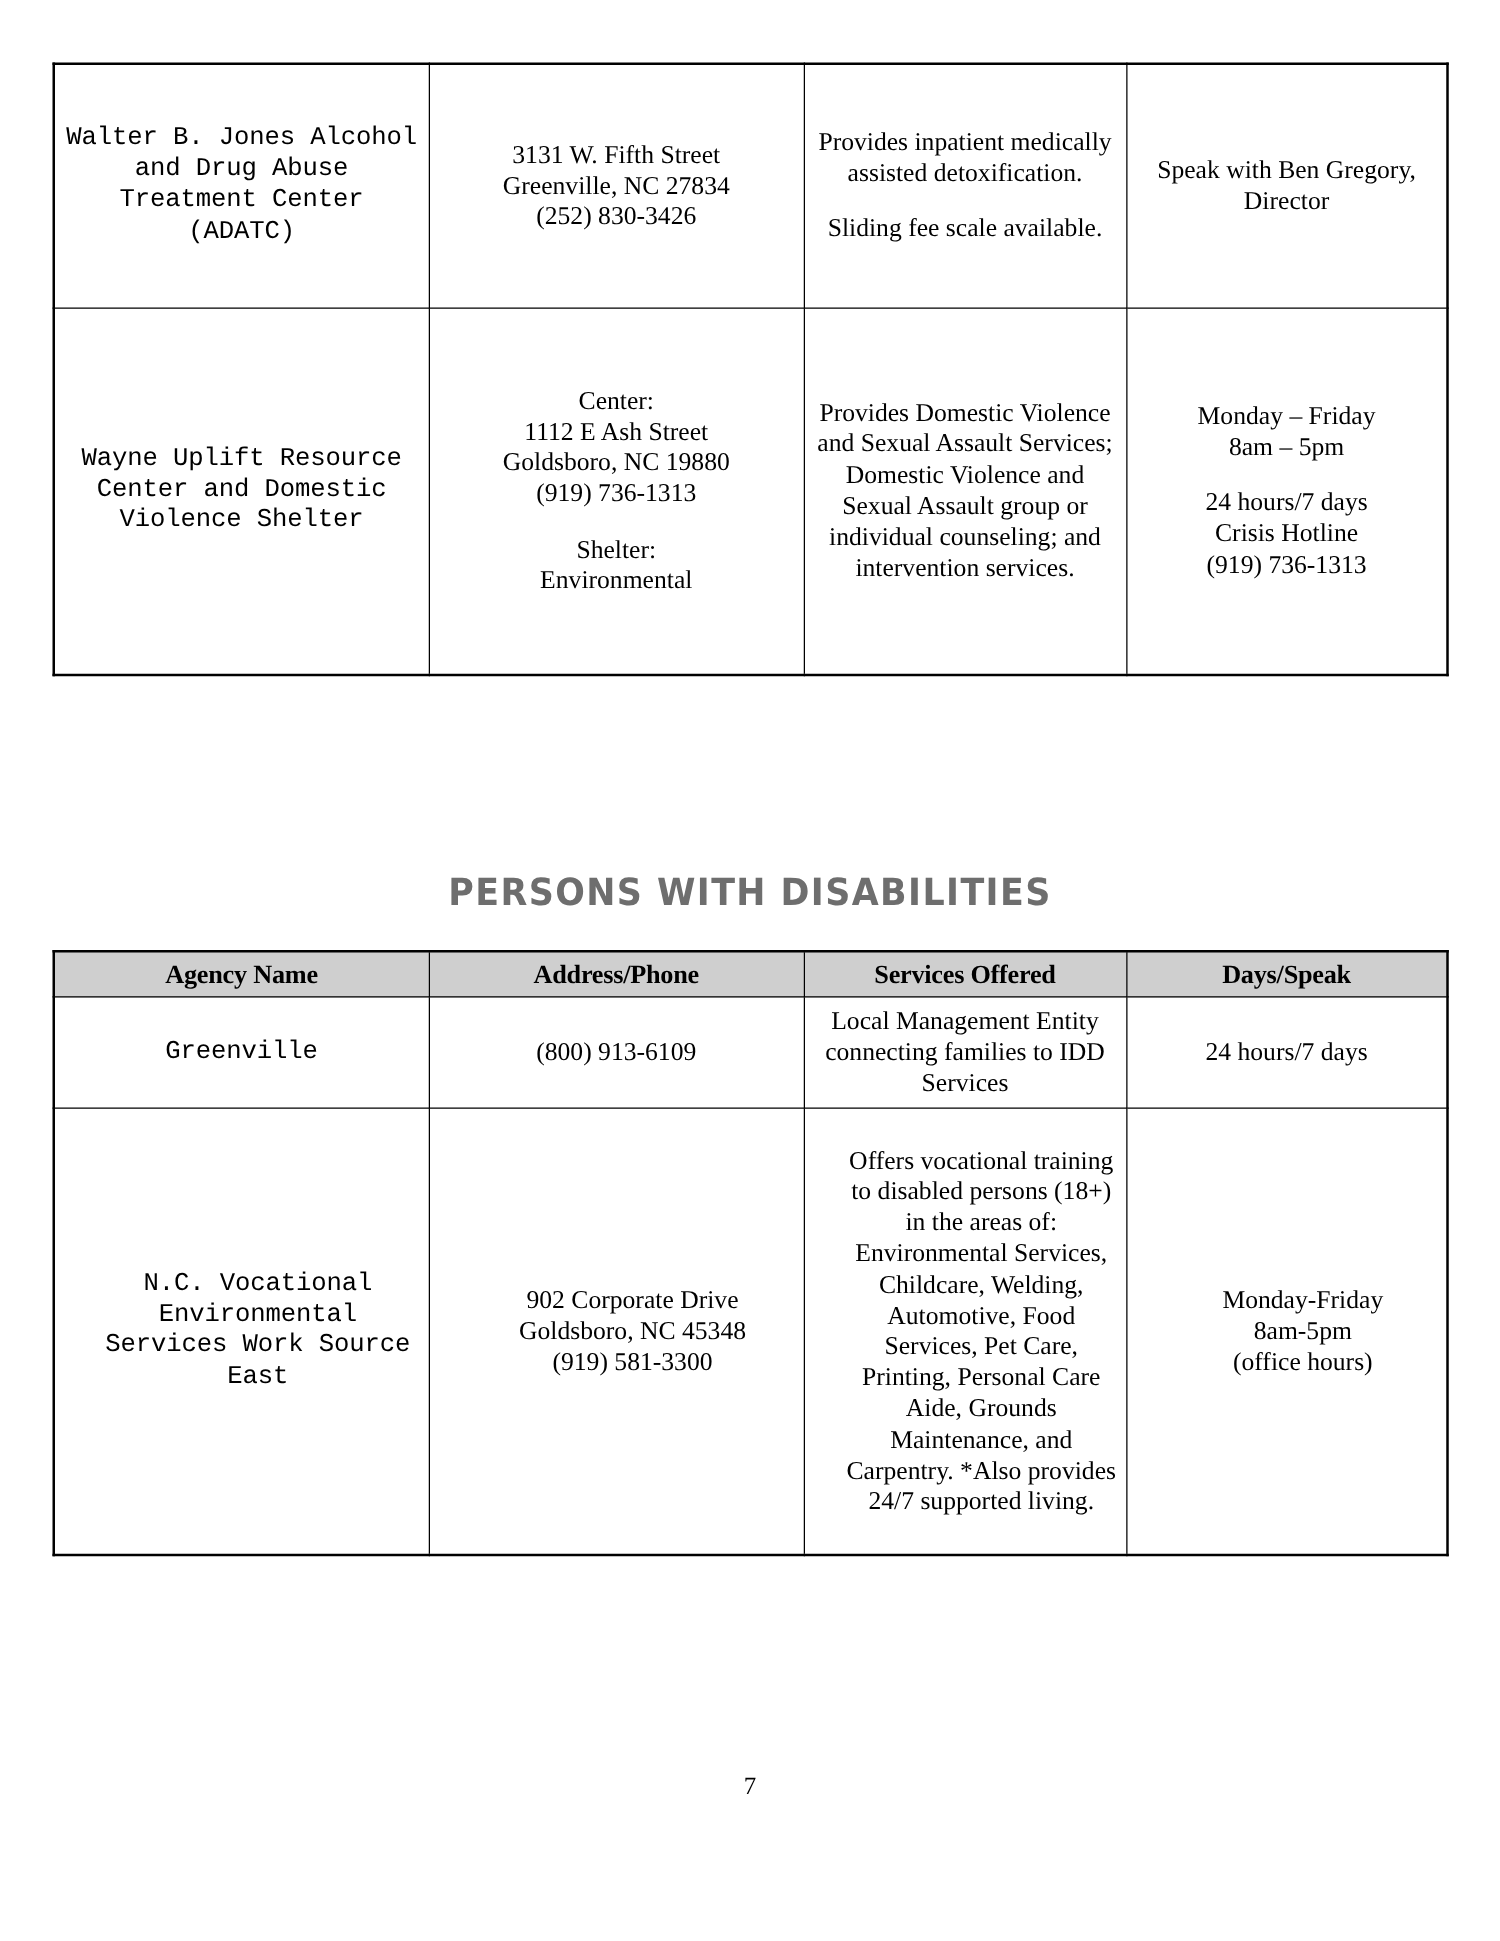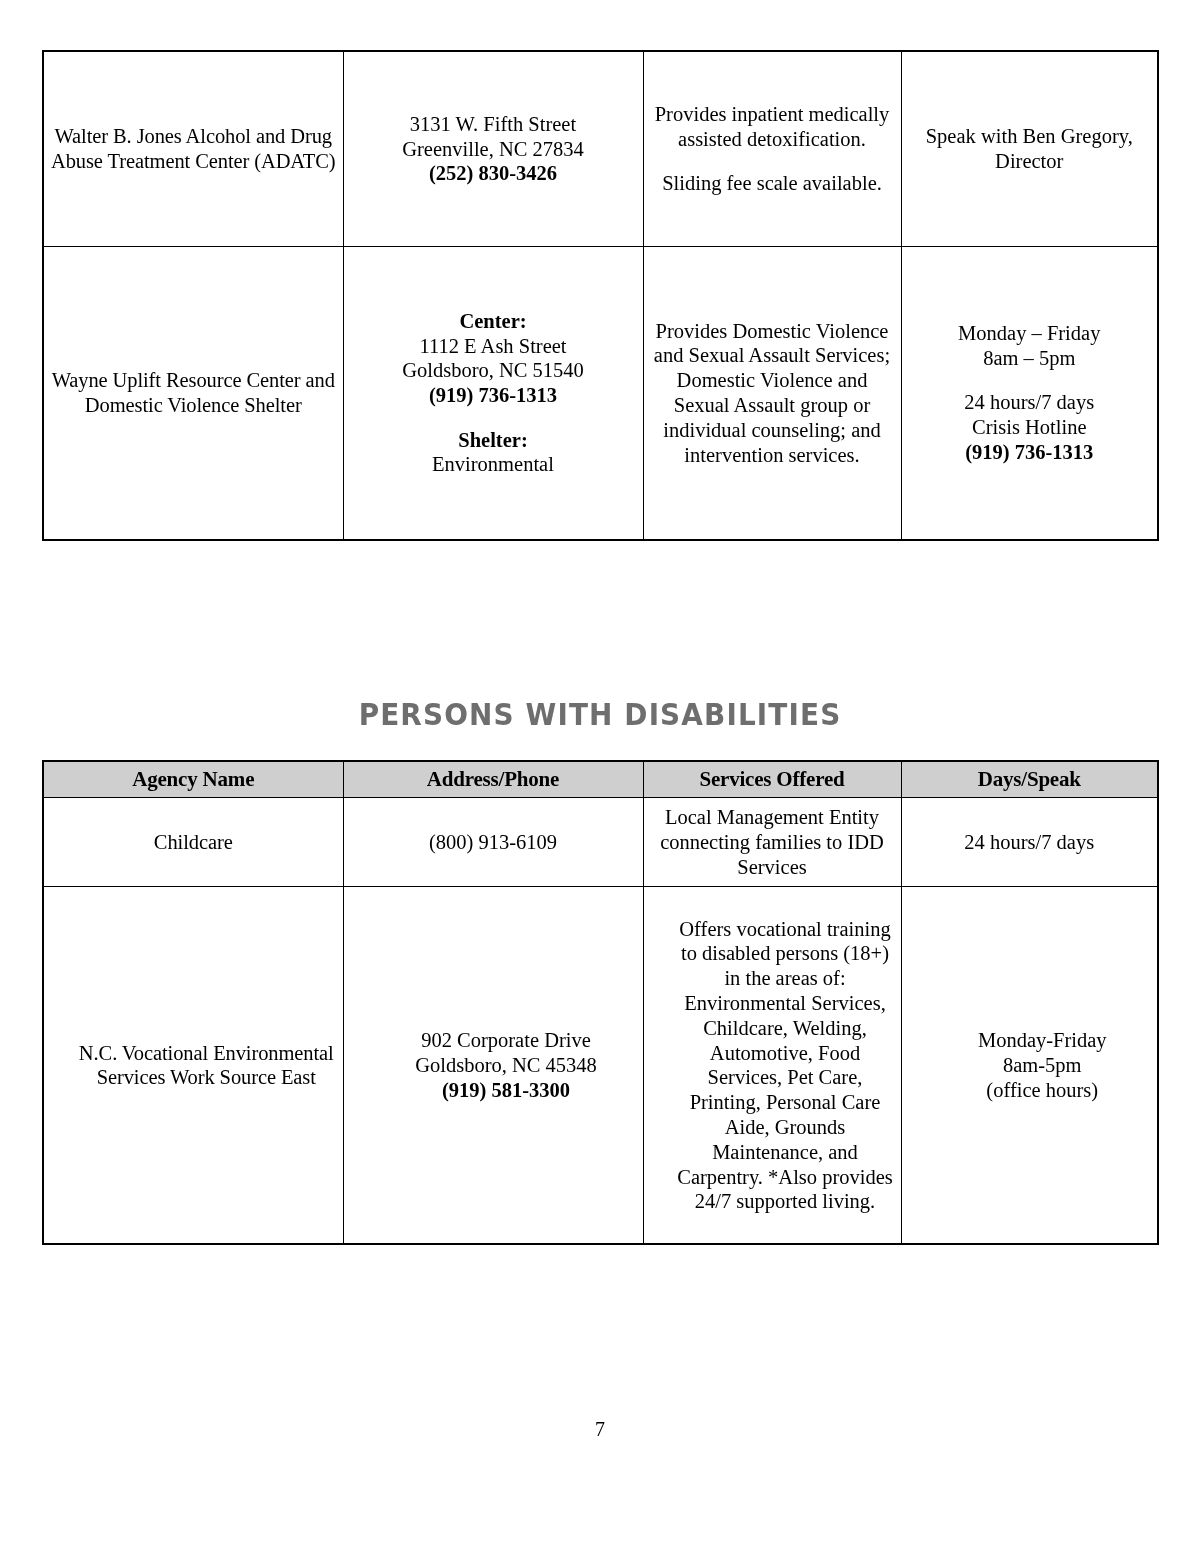"Walter B. Jones Alcohol and" .cell-agency { font-family: none -> Liberation Mono, monospace }
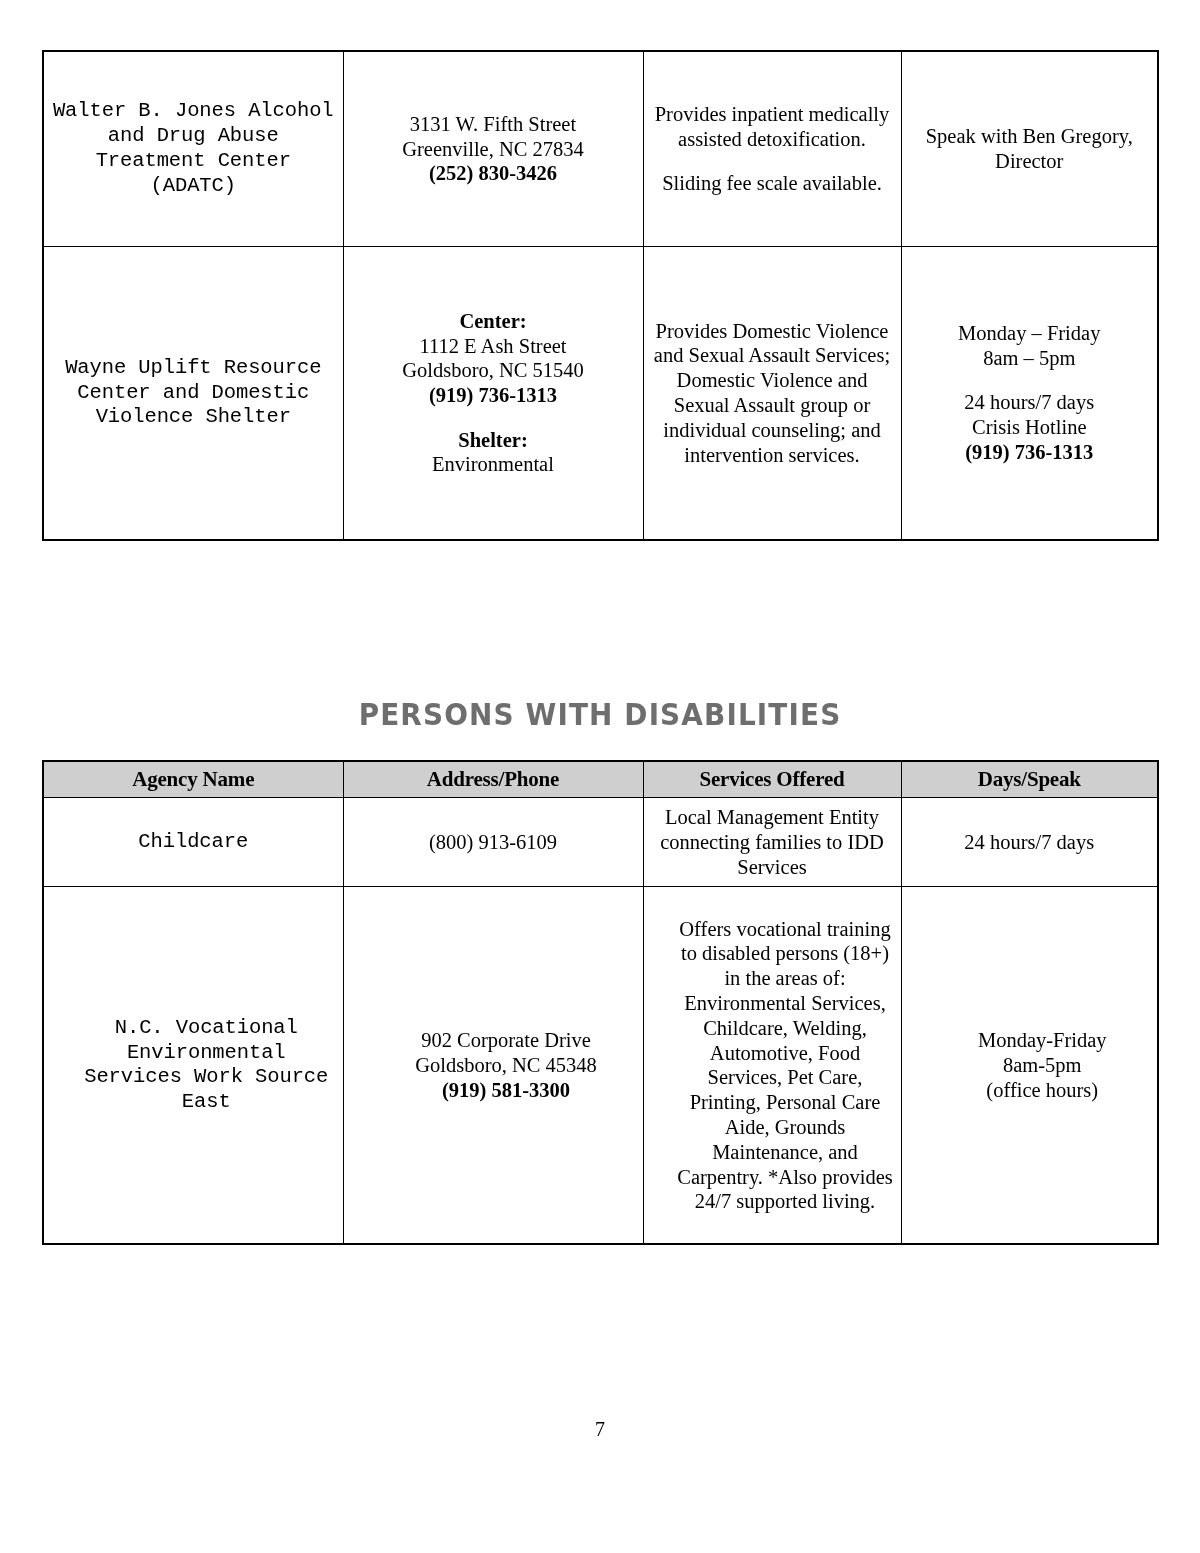"(252) 830-3426" .bold { font-weight: bold -> normal }
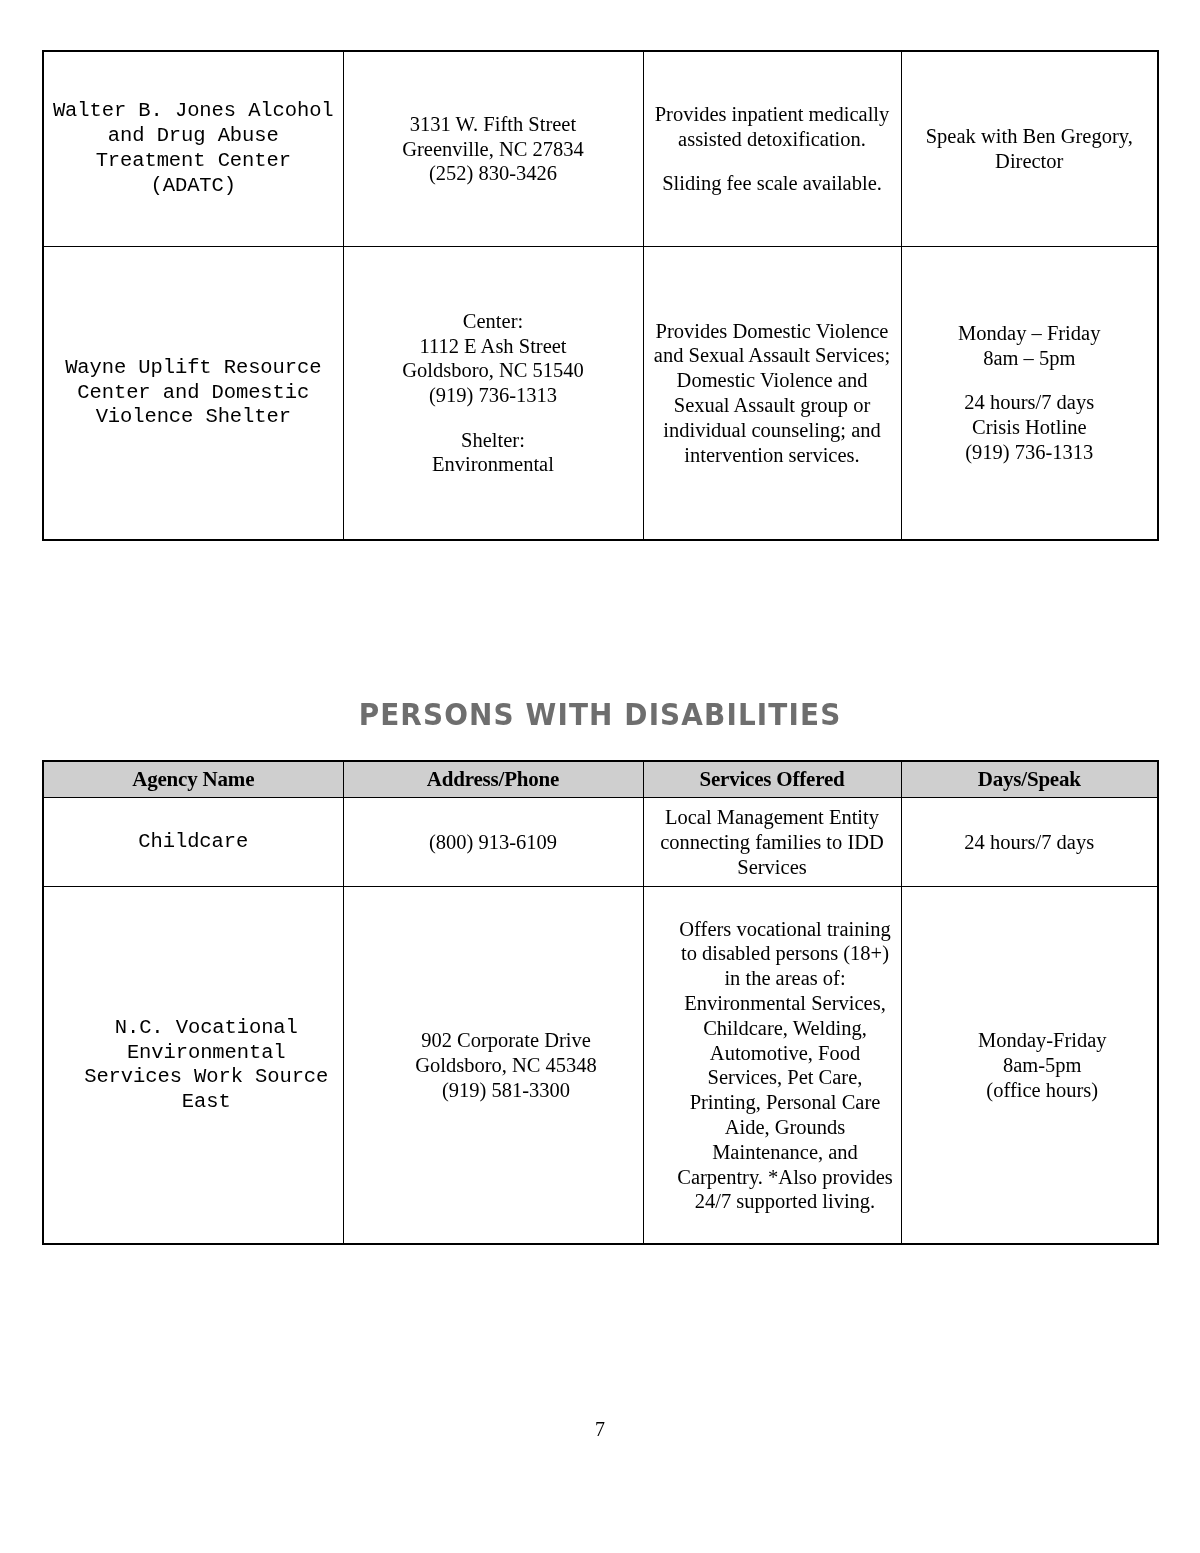"Goldsboro, NC 51540" span { text: 51540 -> 19880 }
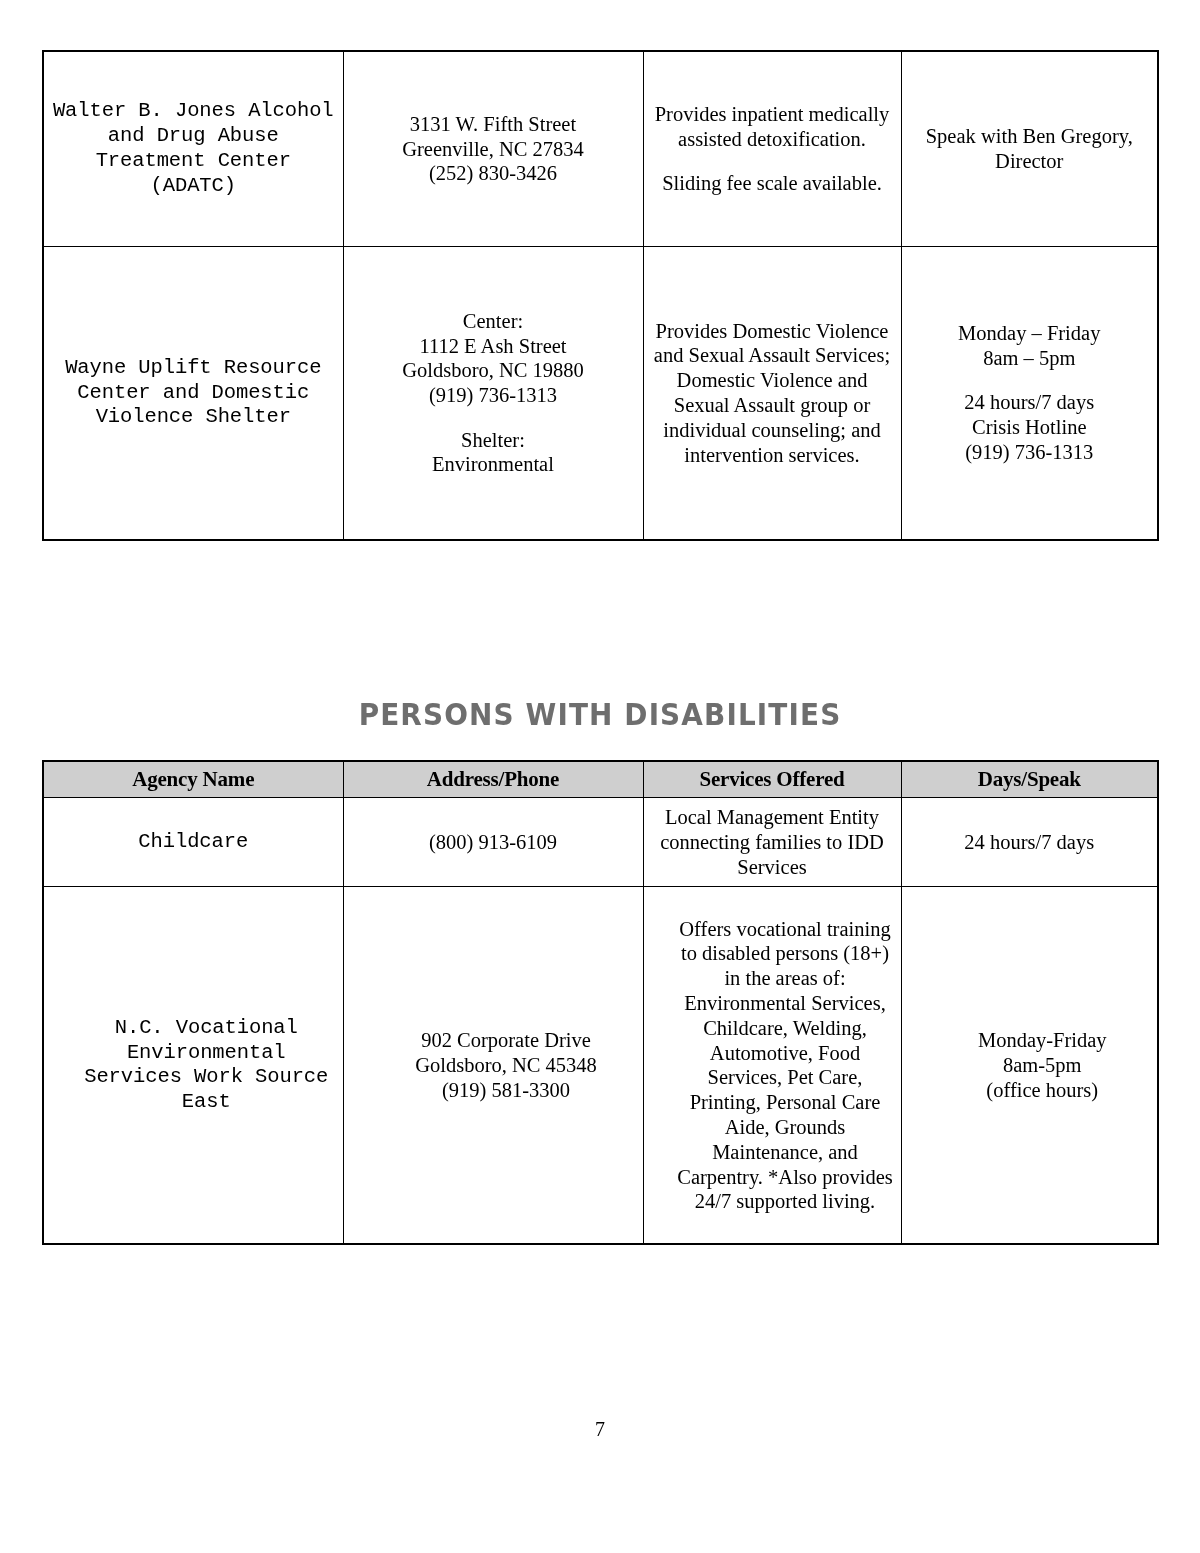"Childcare" td.cell-agency { text: Childcare -> Greenville }
